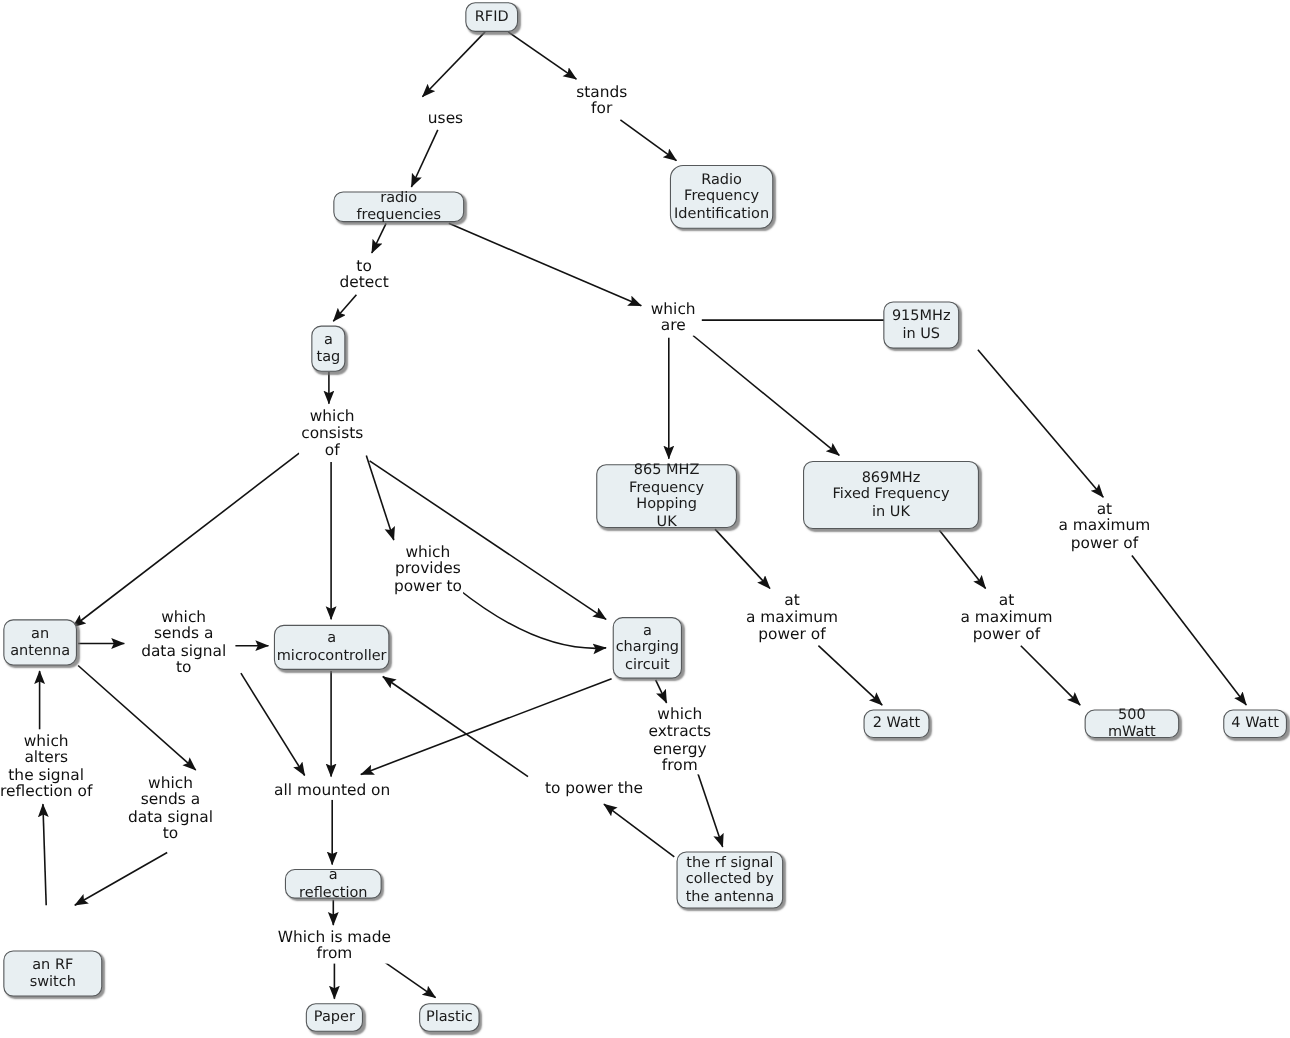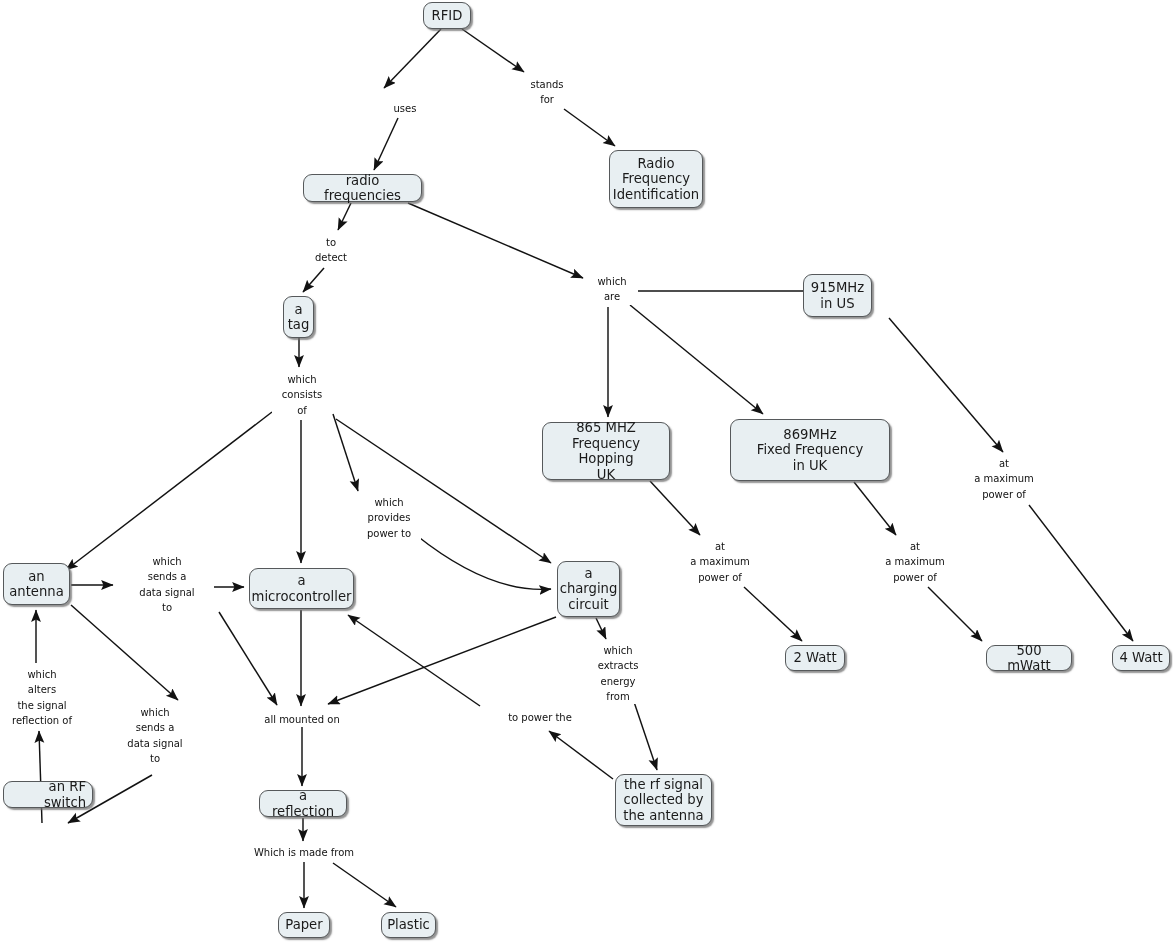"stands" .linklabel { font-size: 10px -> 14px }
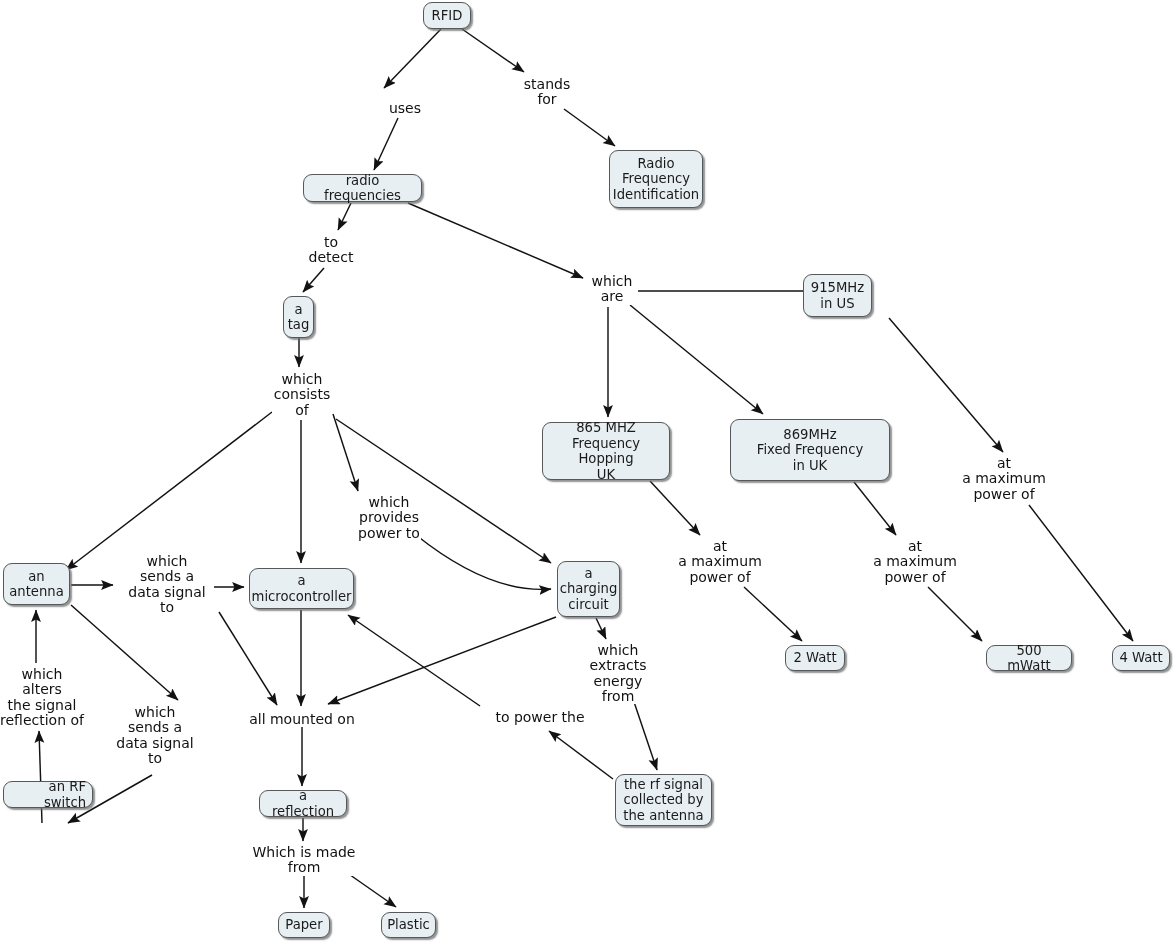"Radio" div.node { border-radius: none -> 12px }
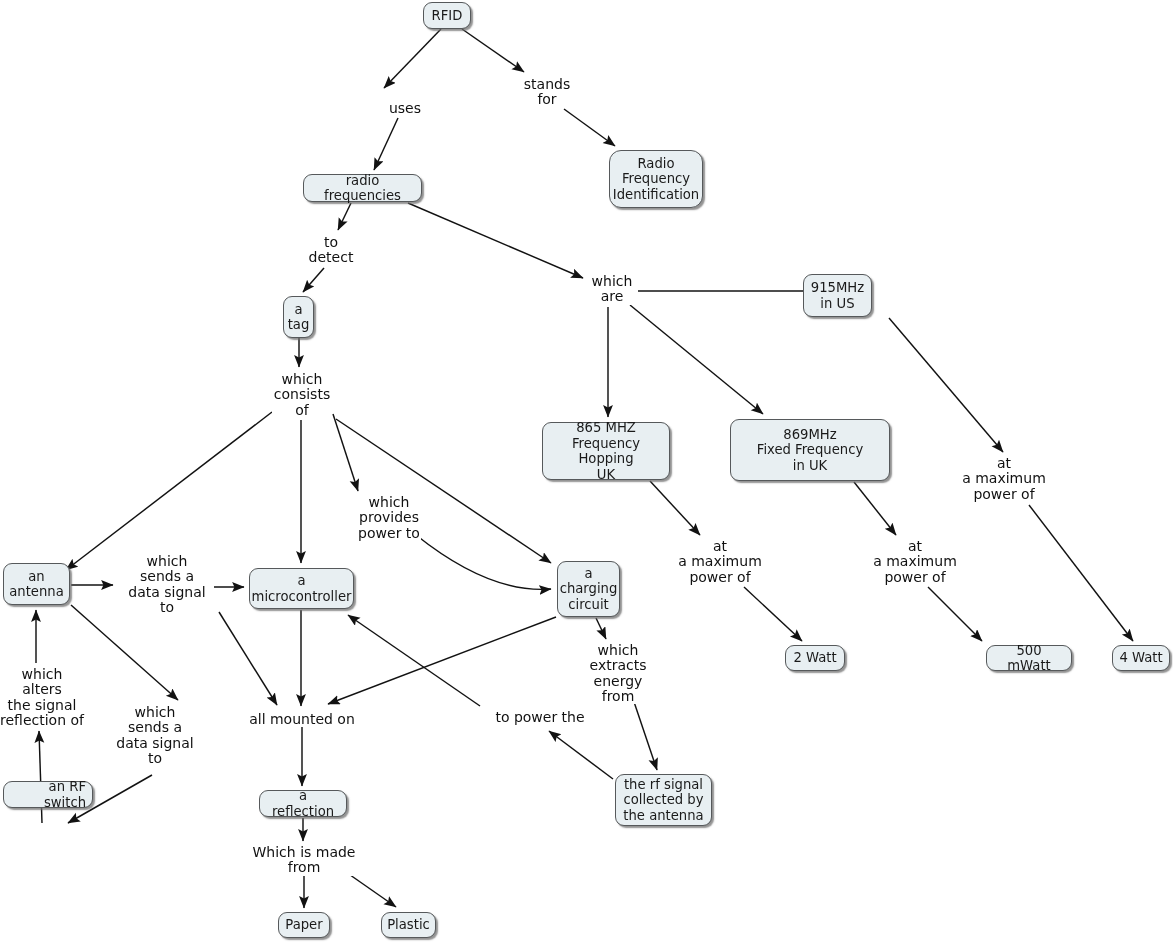"an RF switch" div.node { height: 27px -> 42px; text-align: right -> none; top: 781px -> 864px }
